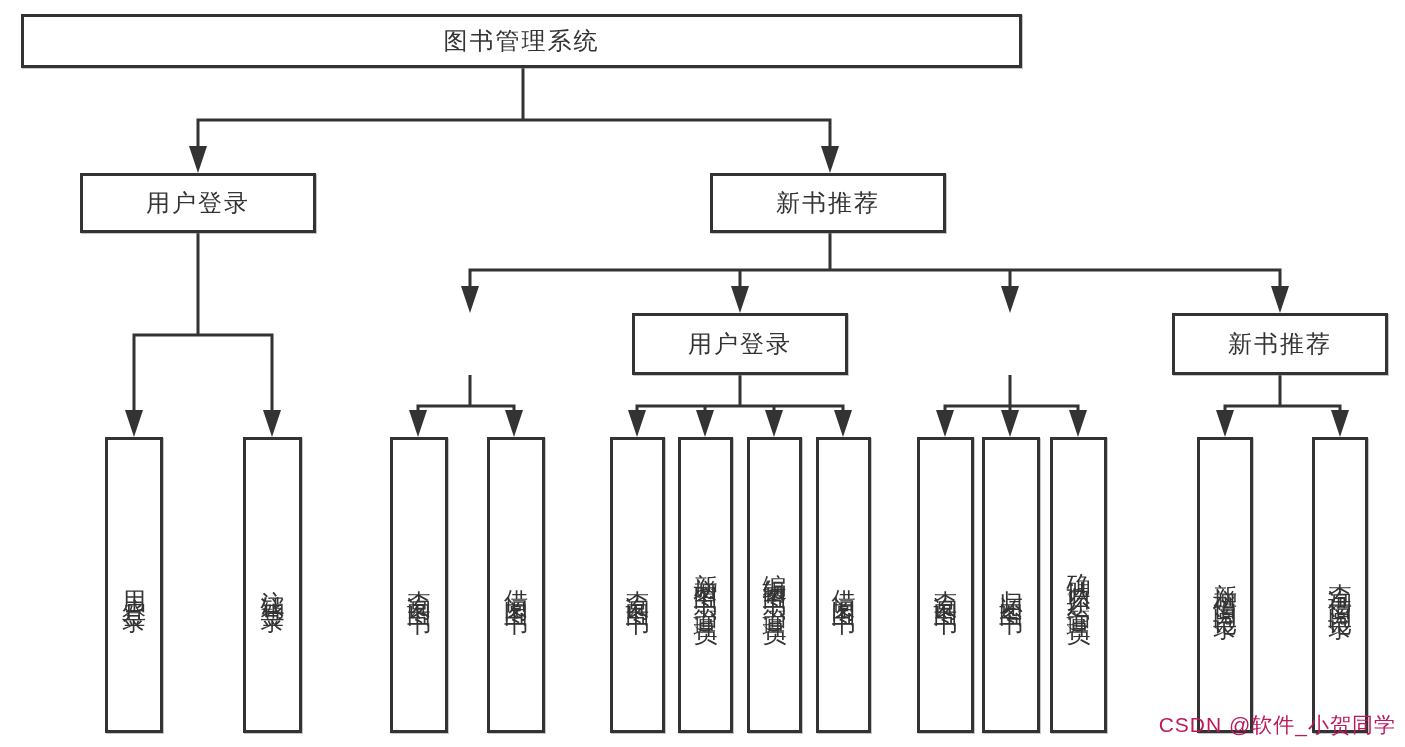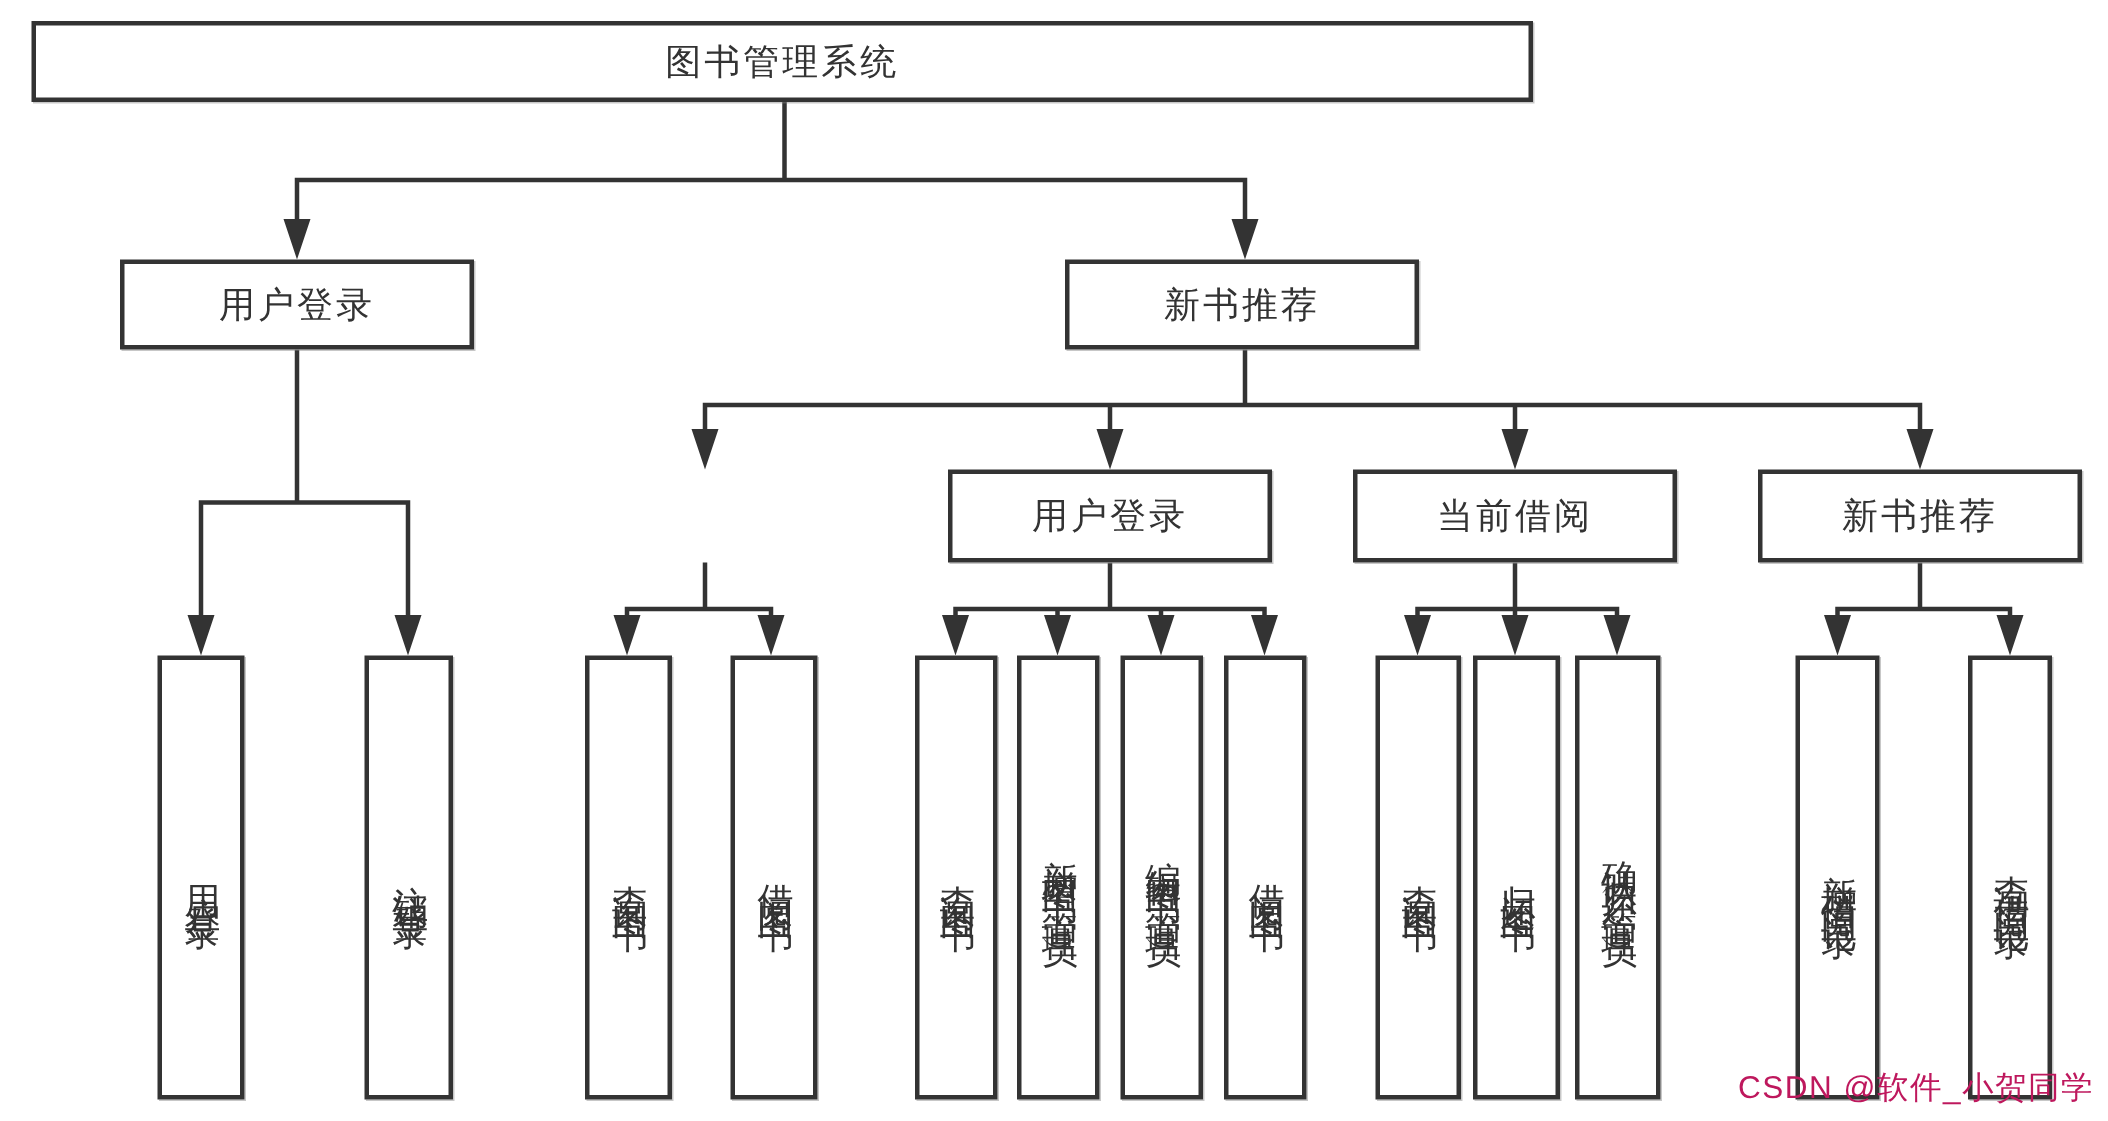"当前借阅" div.box { html: <div>当前借阅</div> -> none }
